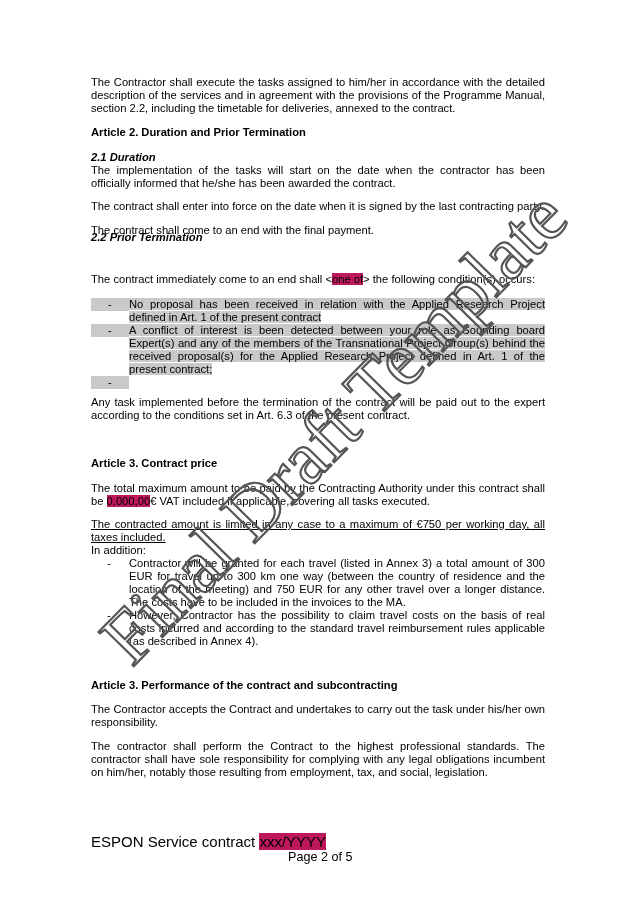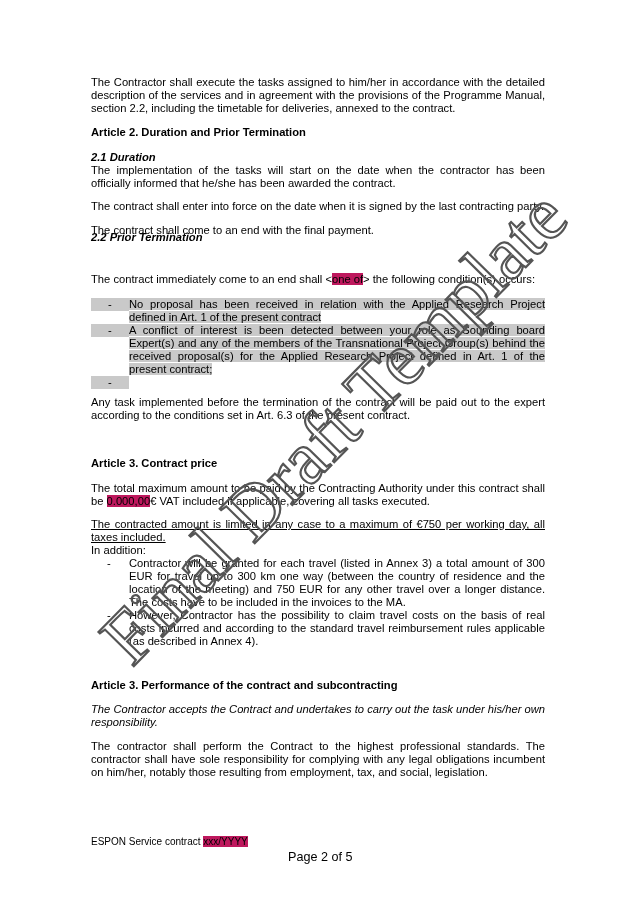"The Contractor accepts the Contract" div.blk { font-style: italic -> none }
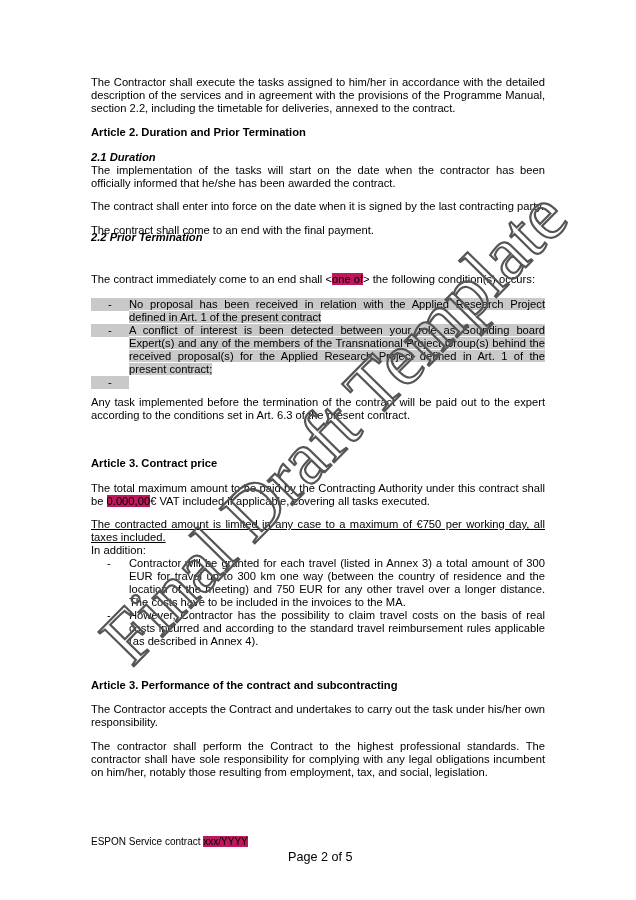"ESPON Service contract xxx/YYYY" .footer-title { font-size: 10px -> 15px }
